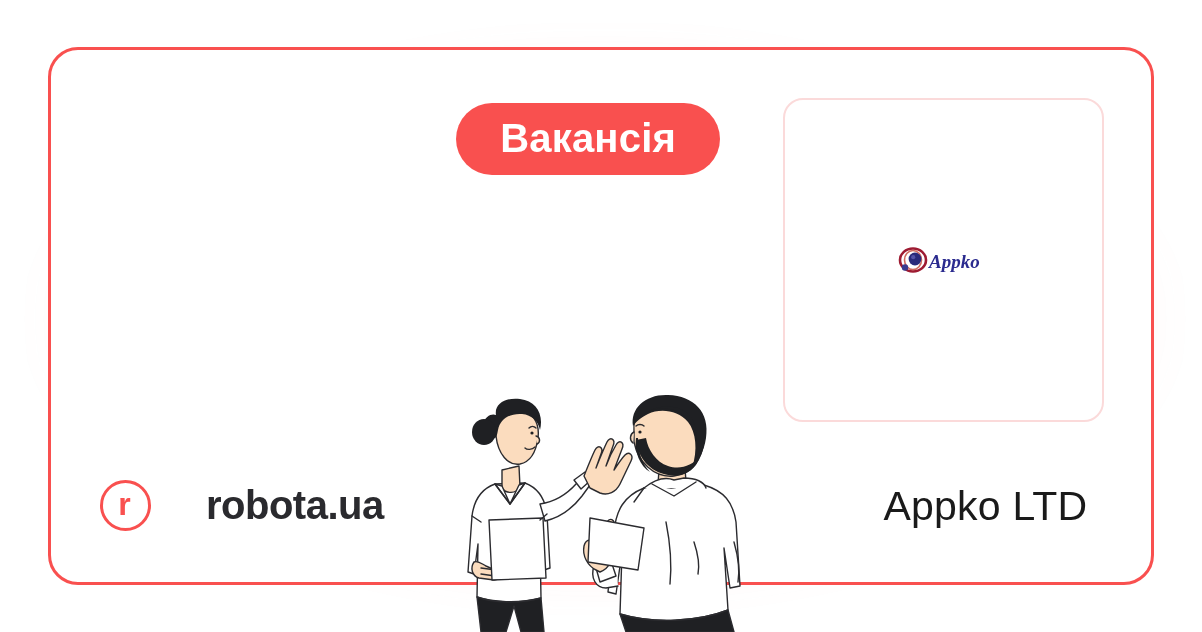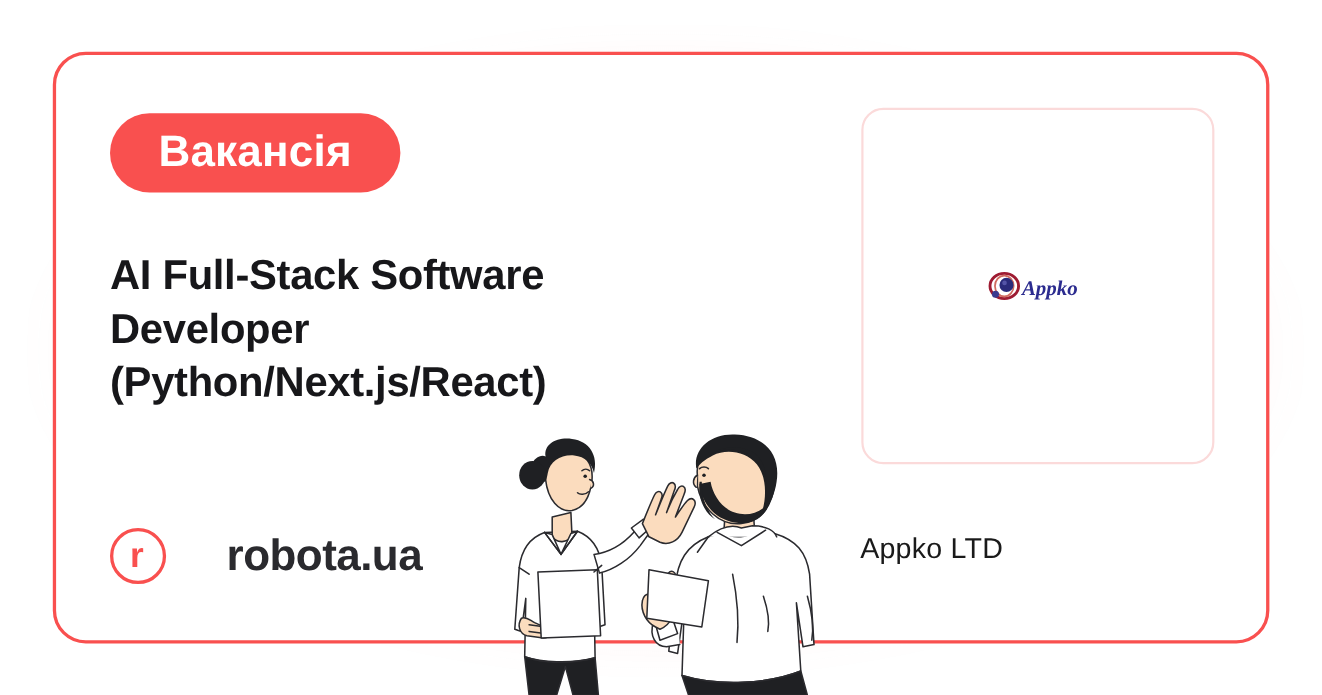"Вакансія" .left-col { text-align: none -> right }
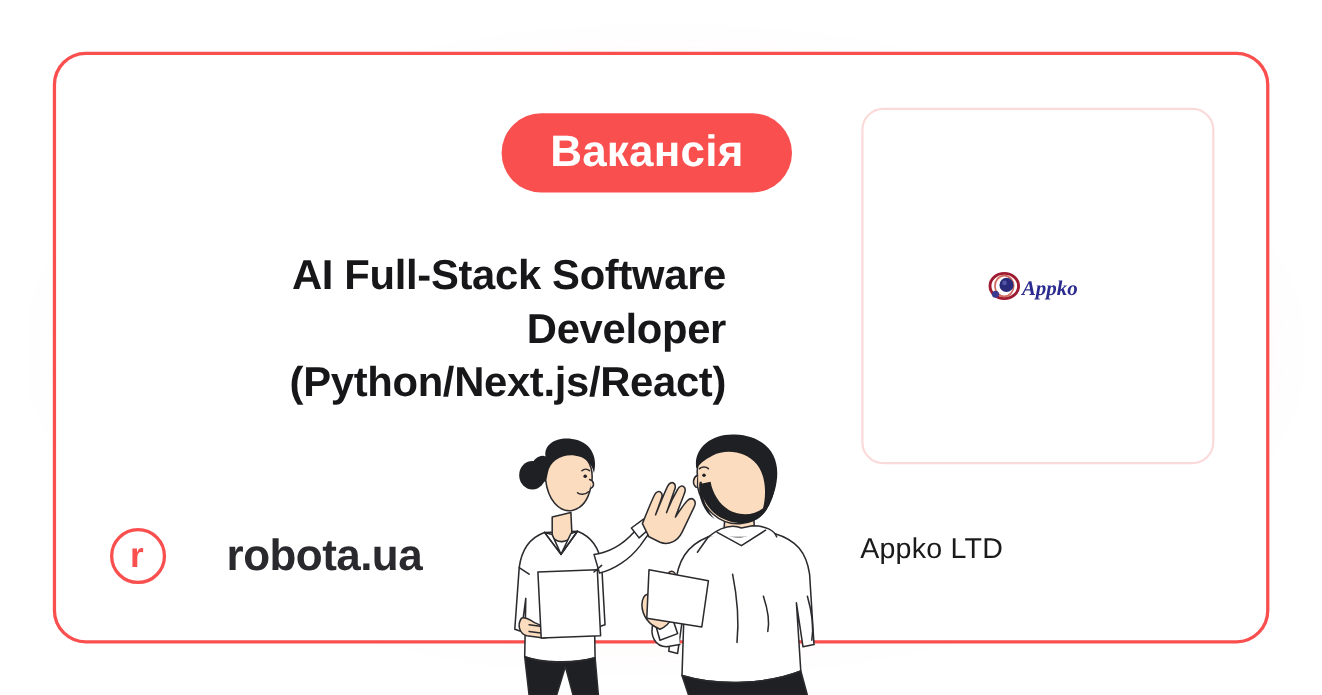"AI Full-Stack Software" div.job-title { html: <div> <div>AI Full-Stack Software</div> <div>Developer</div> <div>(Python/Next.js/React)</div> </div> -> none }
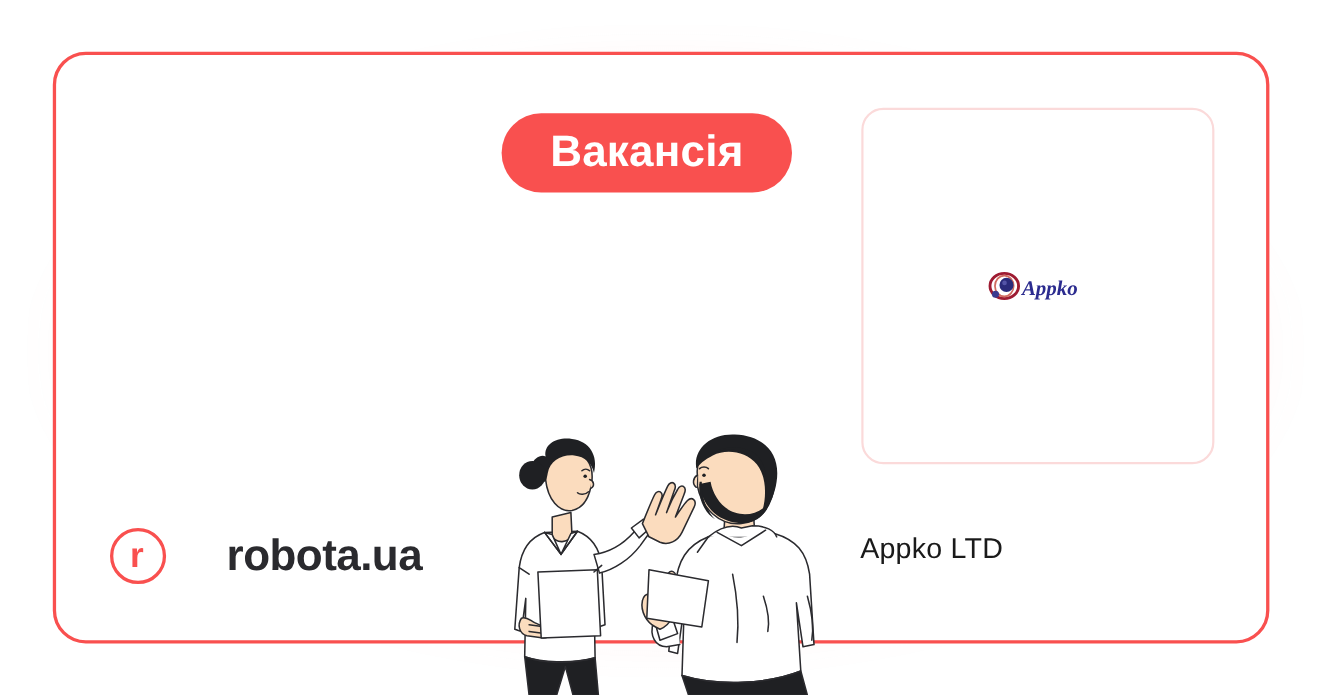"Appko LTD" .company-name { font-size: 26px -> 41px; left: 782px -> 825px; text-align: left -> center }
